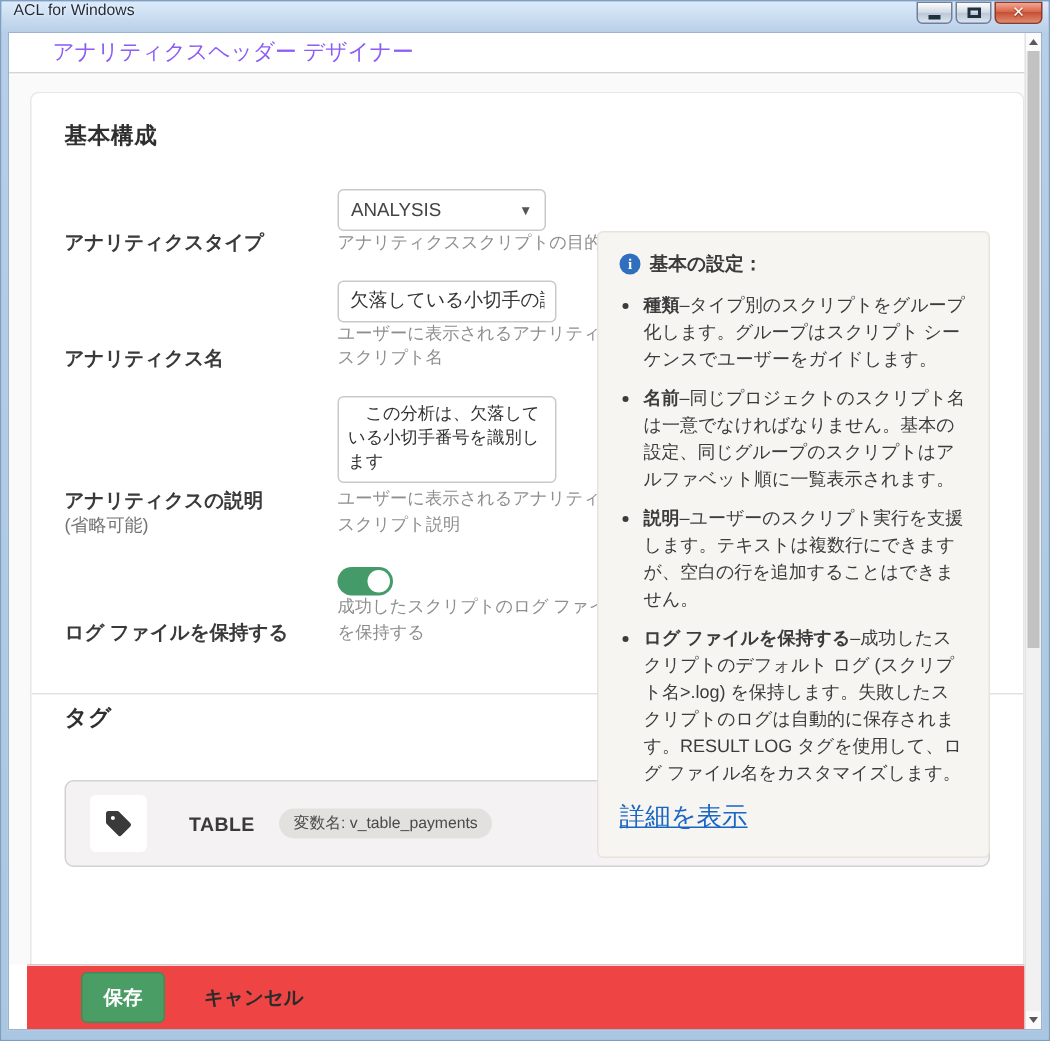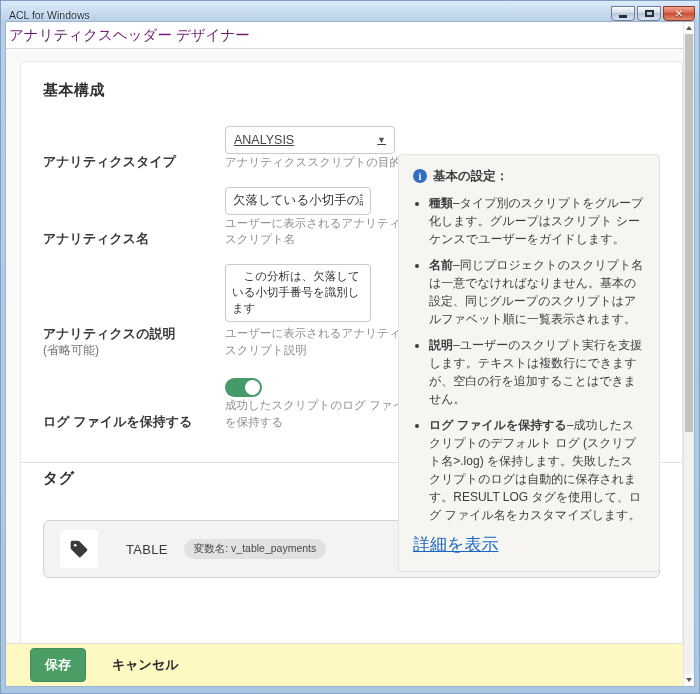"ACL for Windows" .titlebar { align-items: flex-end -> flex-start }
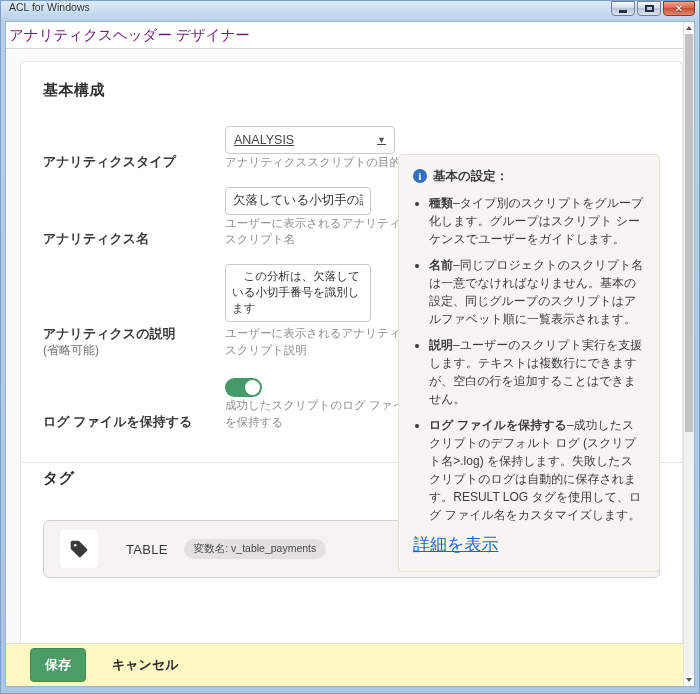"アナリティクスヘッダー デザイナー" .dialog-header { color: #701a75 -> #8b5cf6; padding-left: 3px -> 29px }
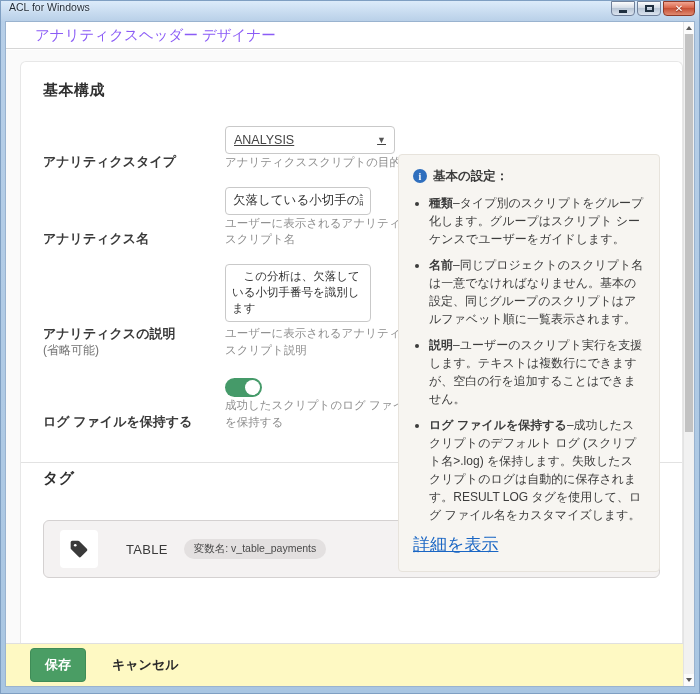"ANALYSIS" .select-box { text-decoration: underline -> none; width: 170px -> 139px }
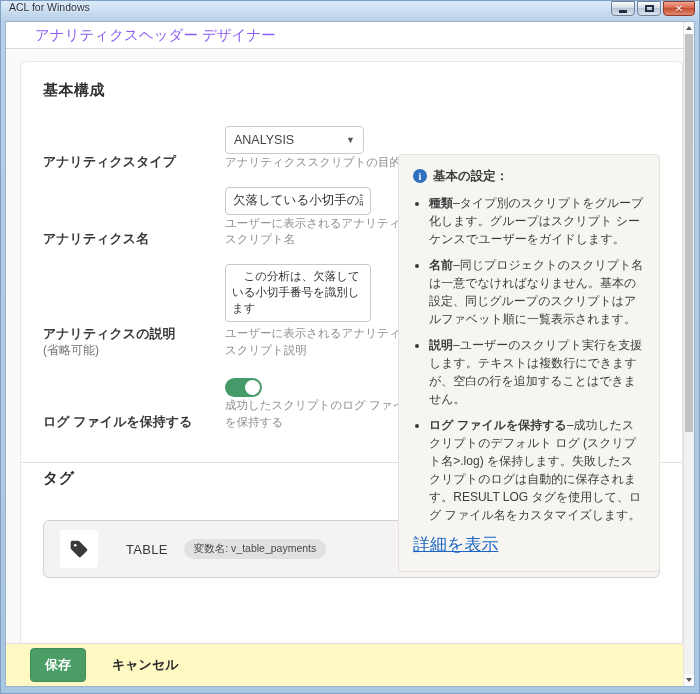"TABLE" .tag-name { font-weight: normal -> bold }
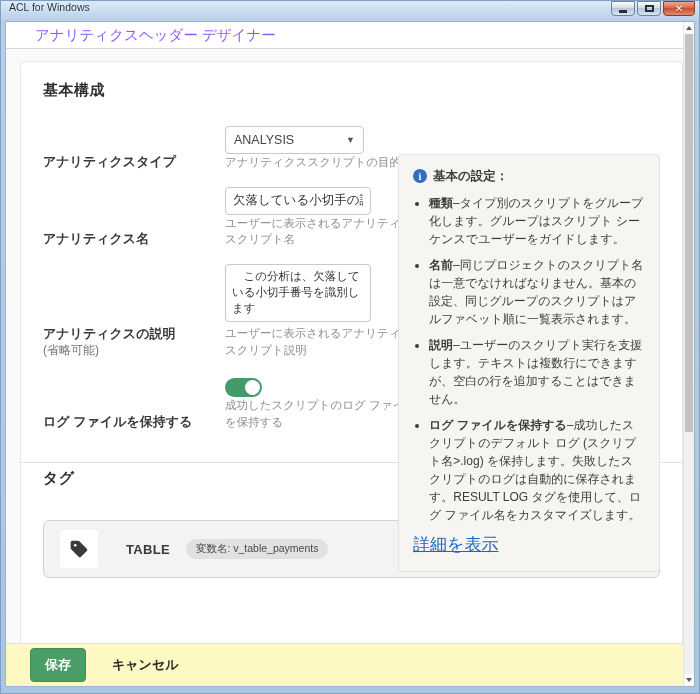"保存" .footer { background: #fef9c3 -> #ef4444; left: 0 -> 12px; padding-left: 24px -> 36px }
